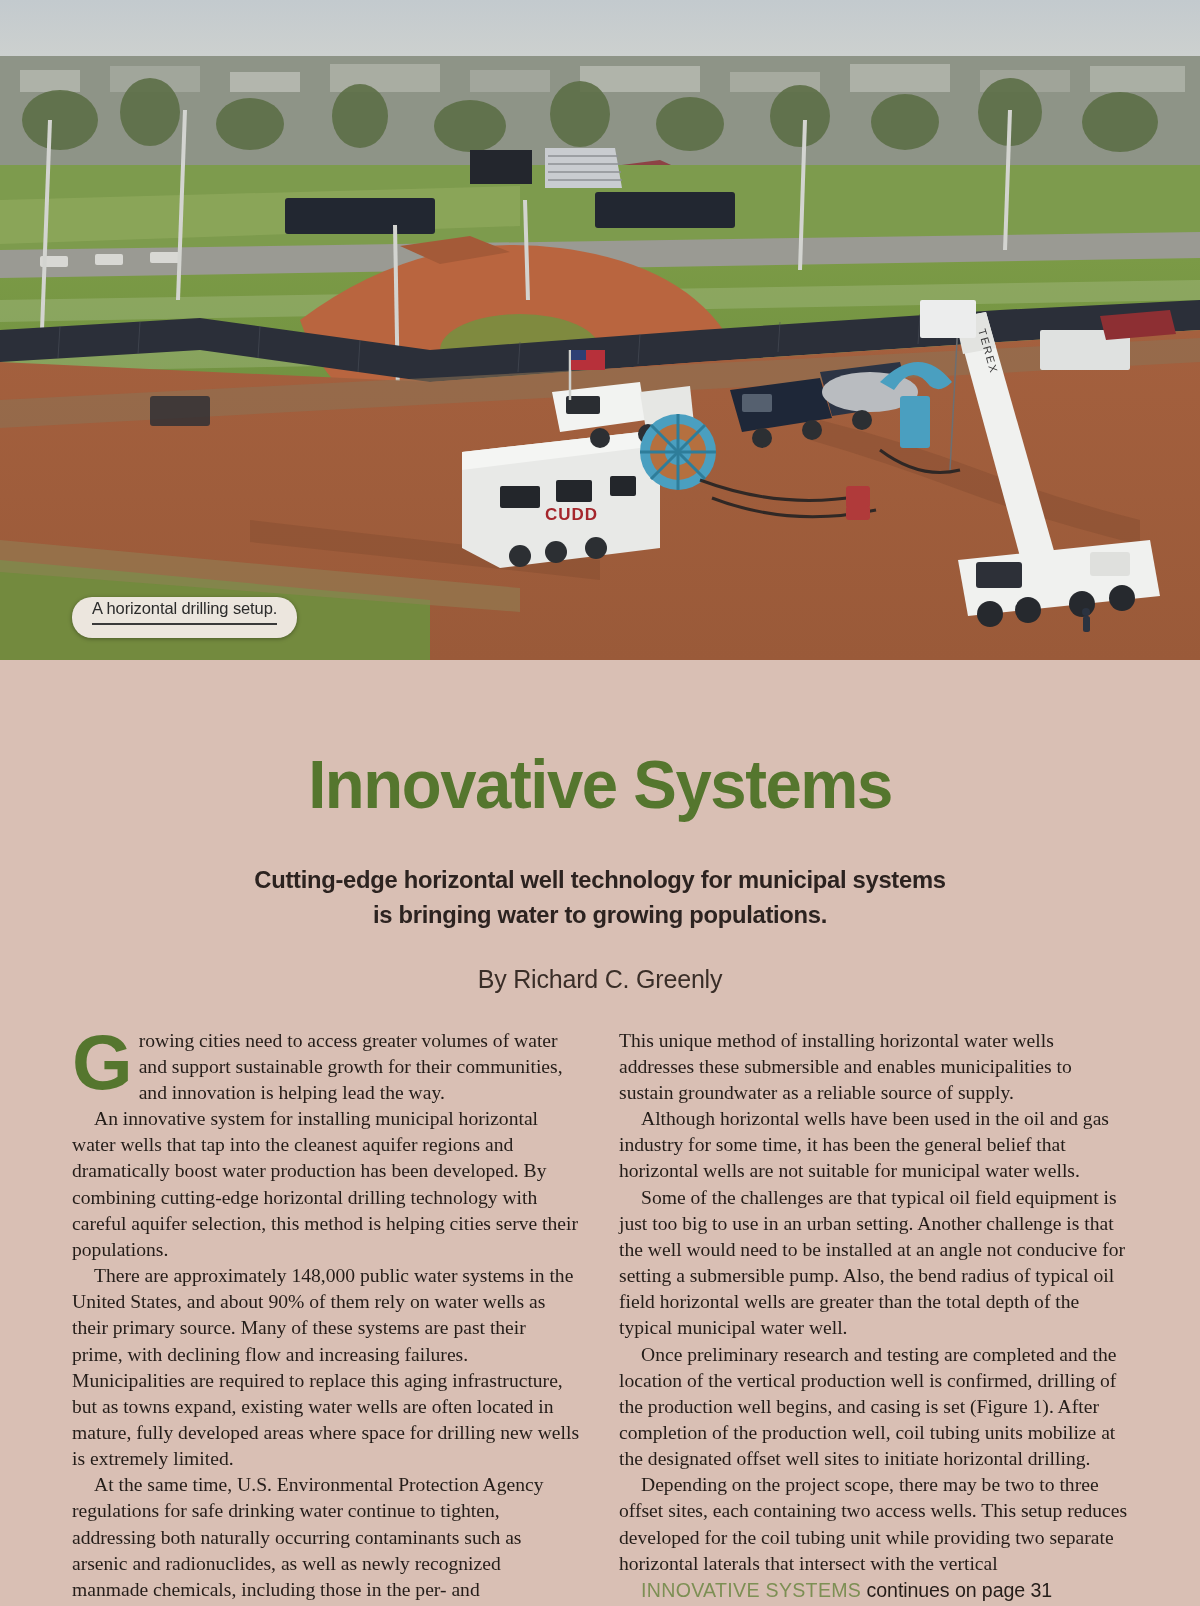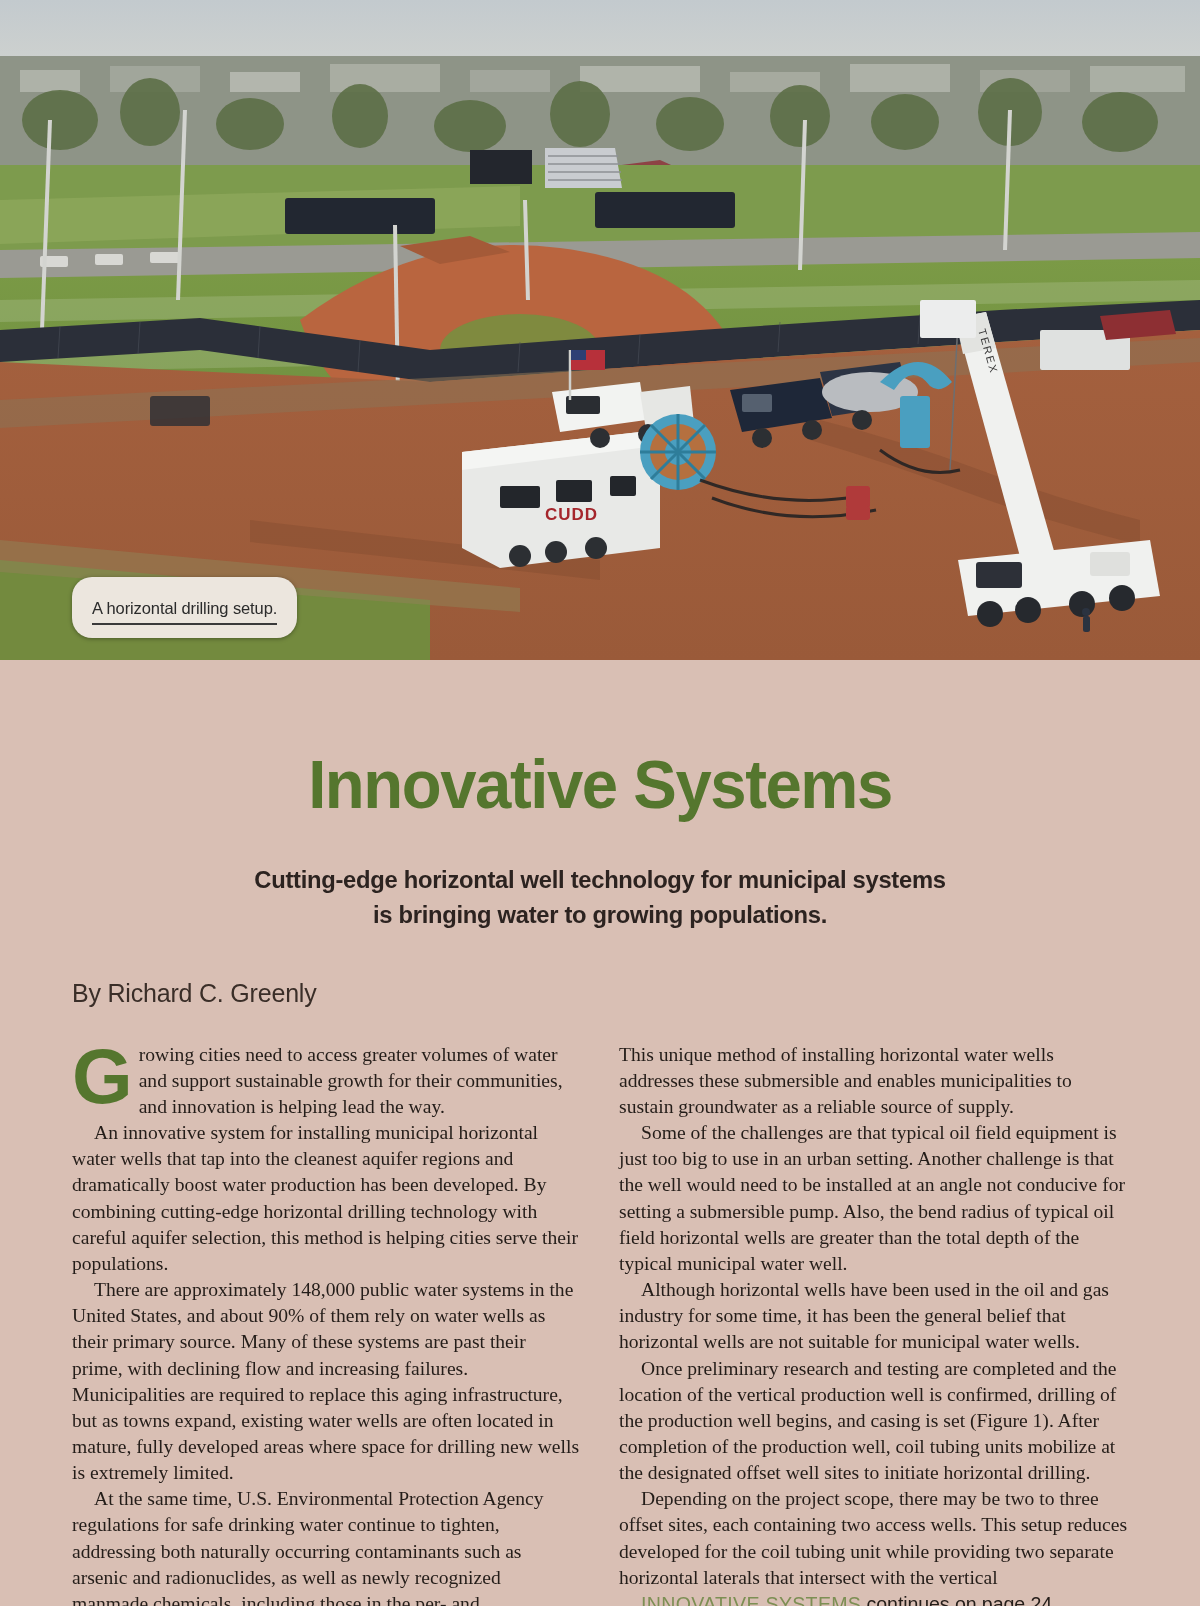"A horizontal drilling setup." .caption-pill { padding: 22px 20px 13px 20px -> 2px 20px 13px 20px }
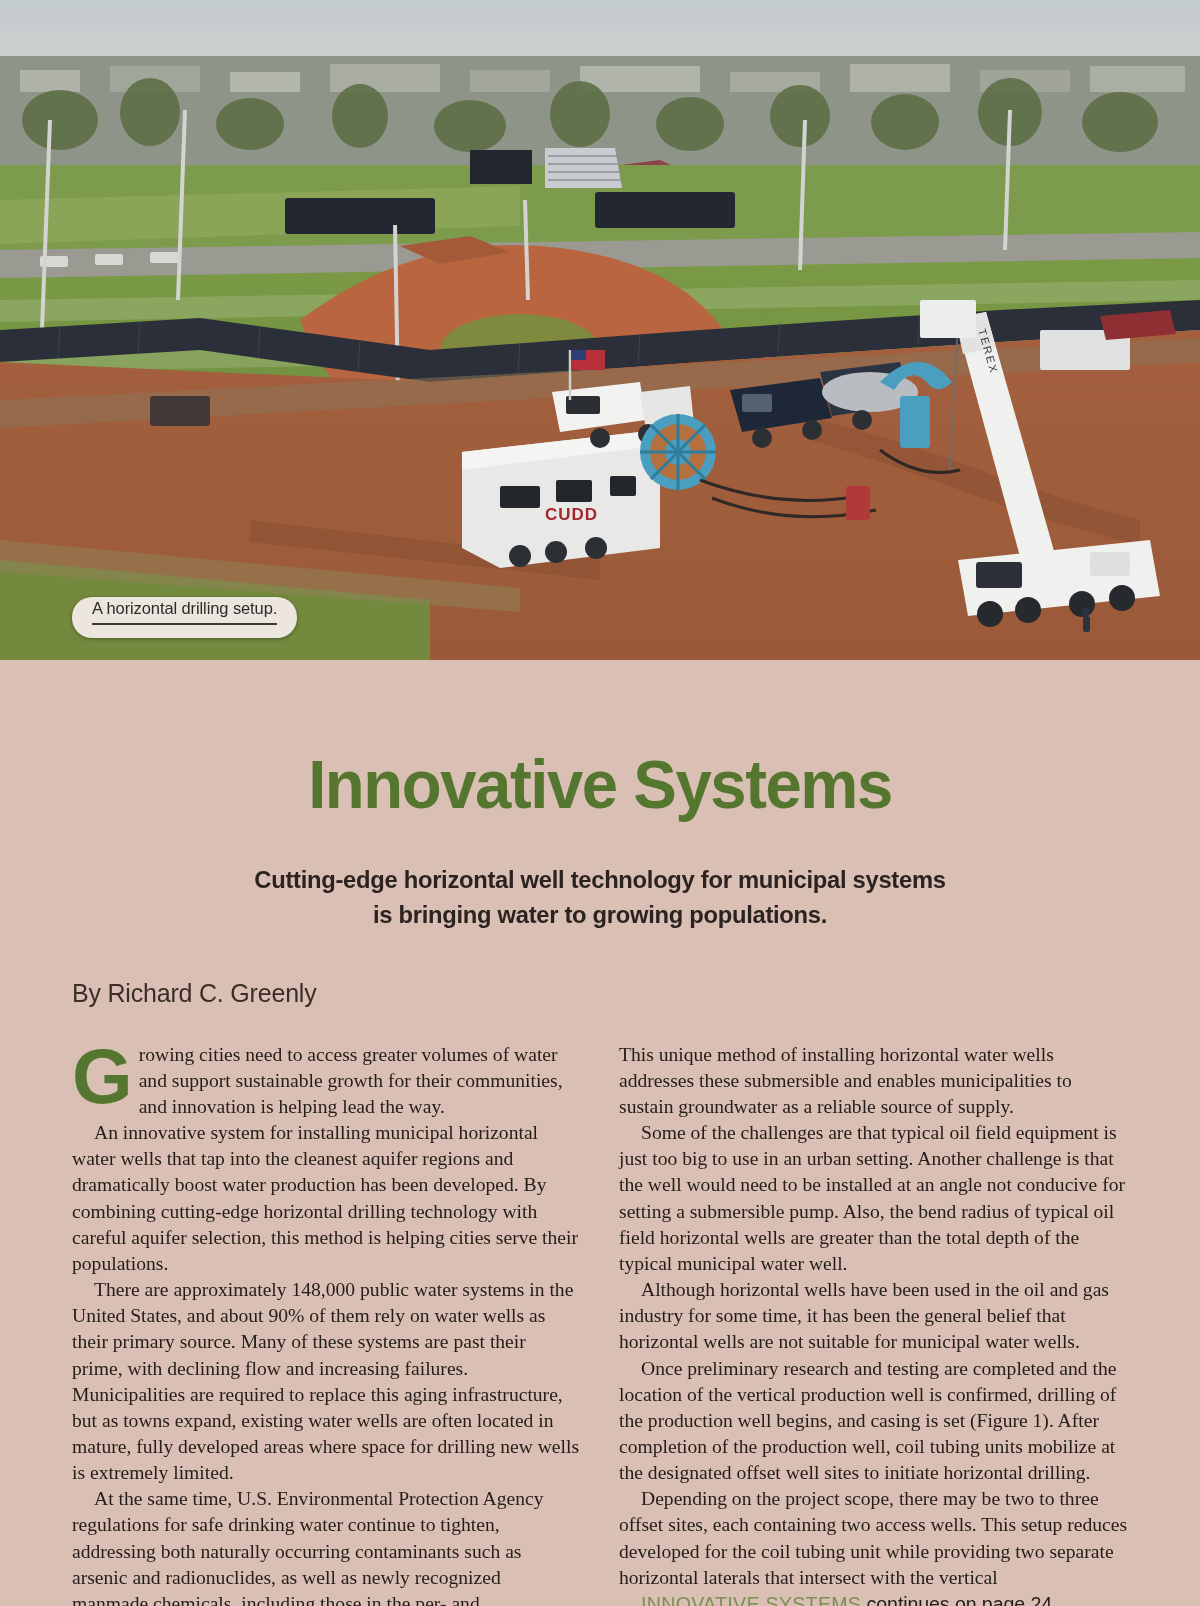"By Richard C. Greenly" .byline { margin-top: 46px -> 32px; text-align: none -> center }
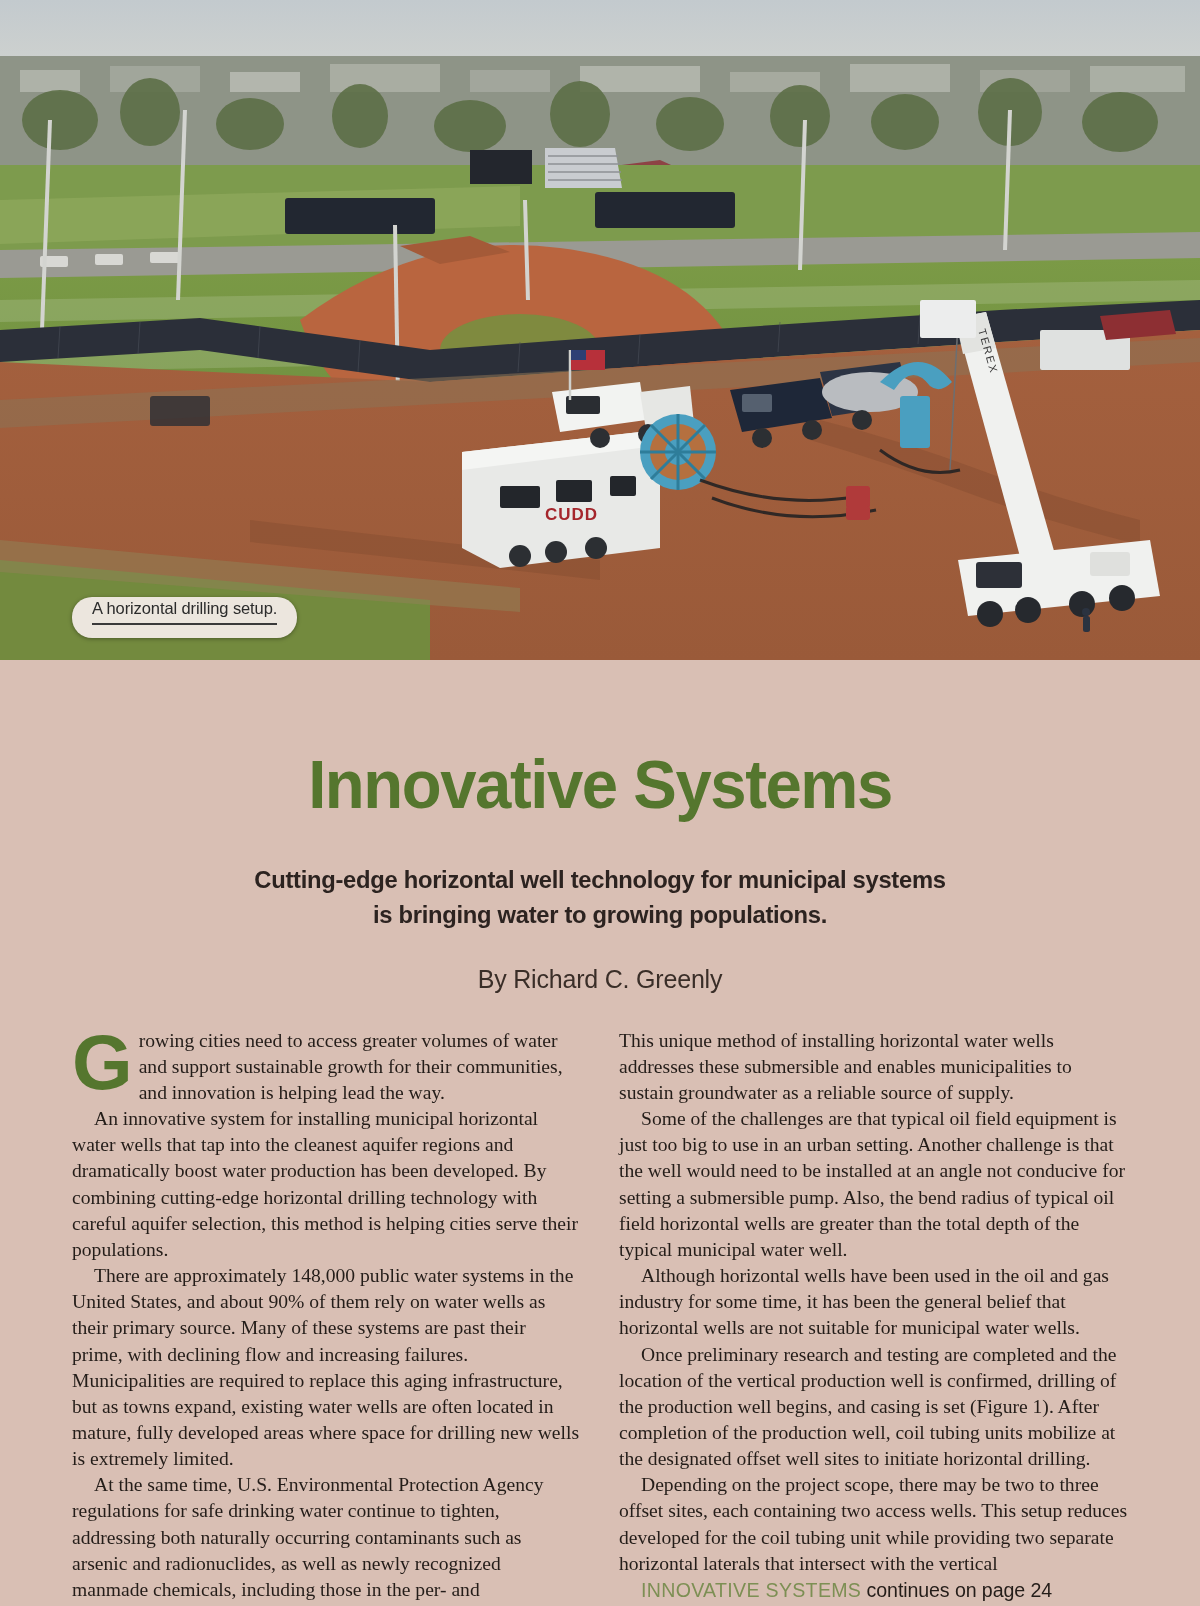"Some of the challenges are" p { order: before "Although horizontal wells have been" -> after "Although horizontal wells have been" }
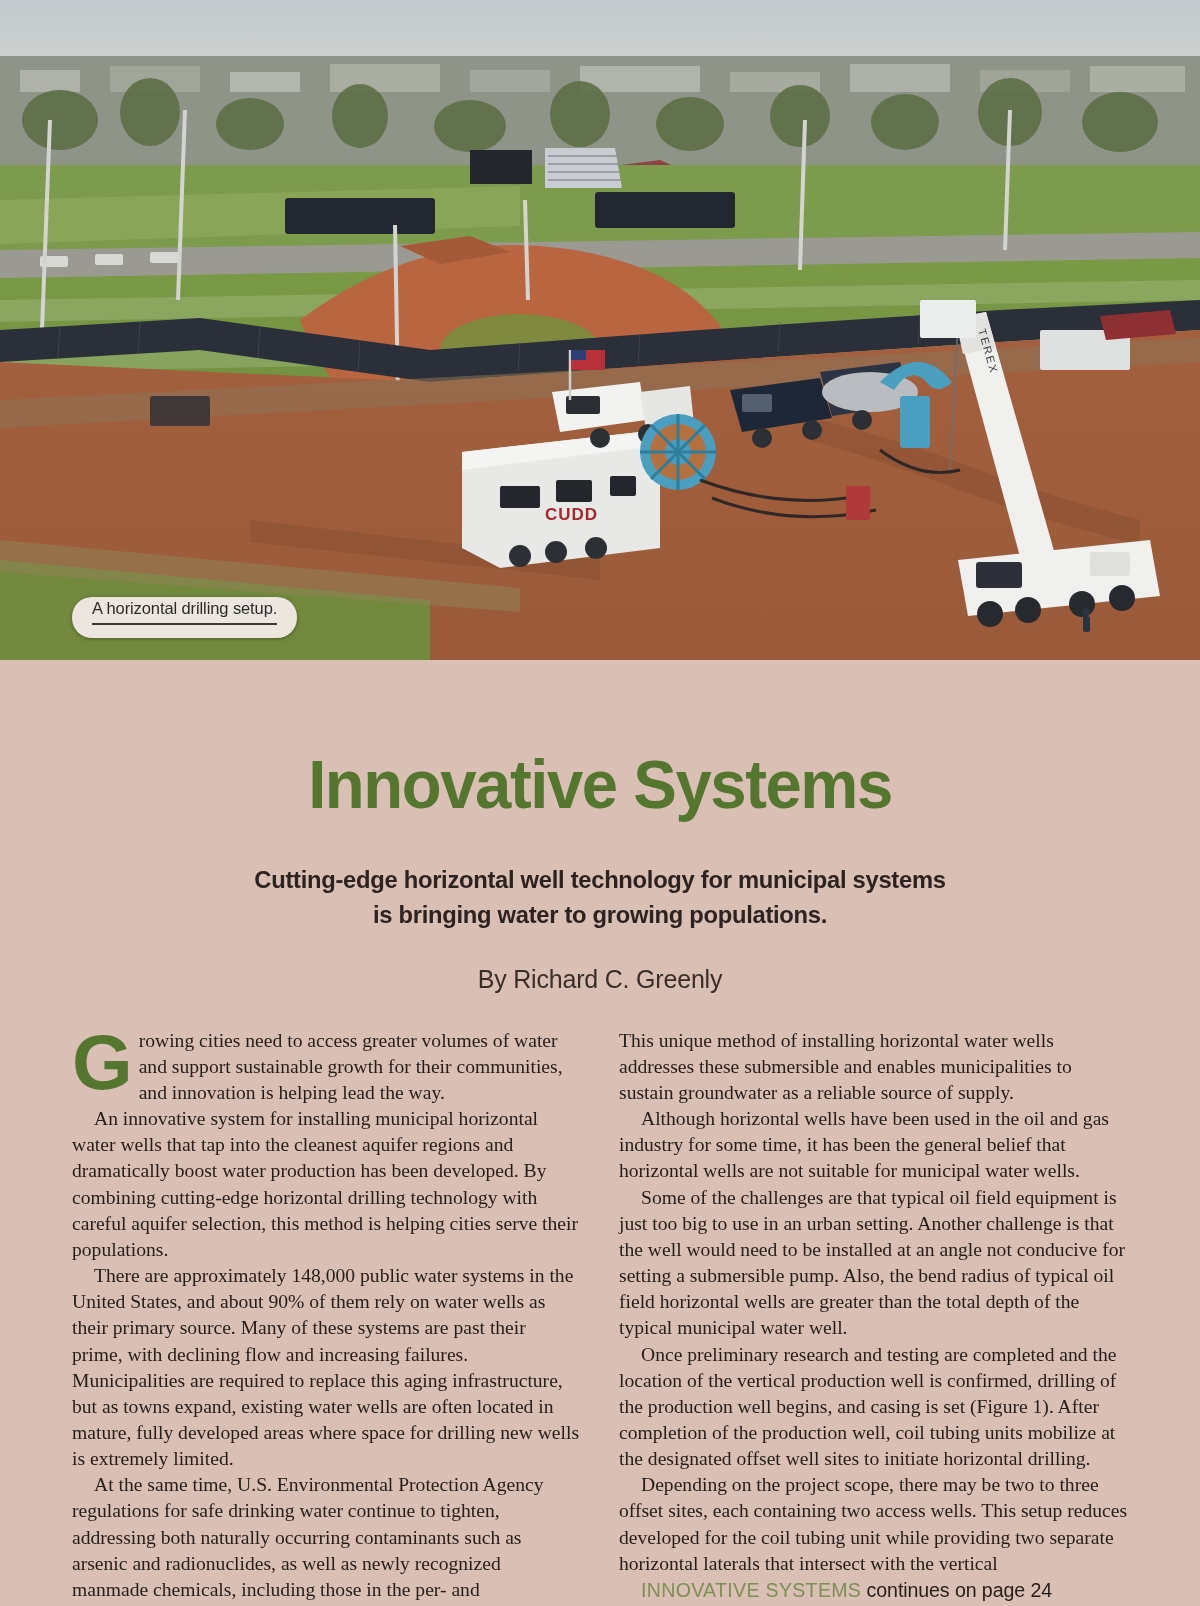"continues on page 24" span { text: 24 -> 31 }
